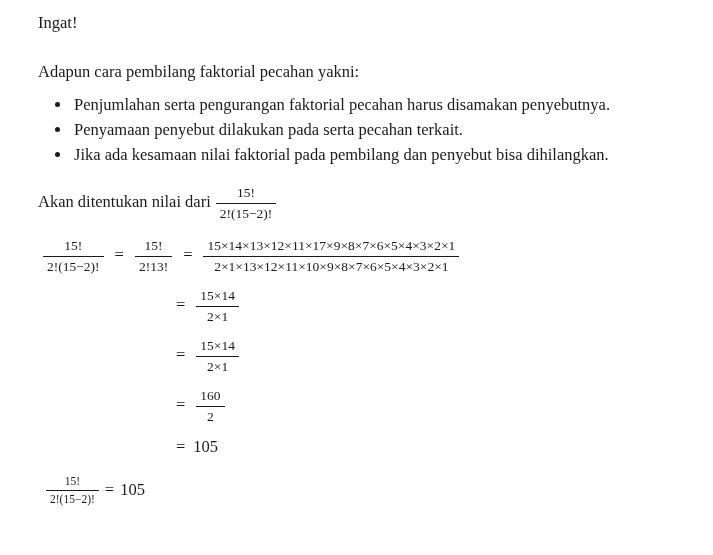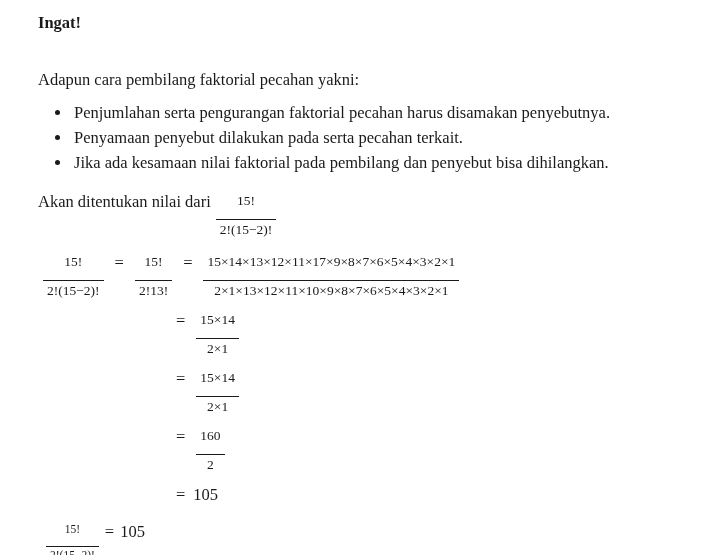"Ingat!" .title { font-weight: bold -> none; margin-bottom: 36px -> 28px }
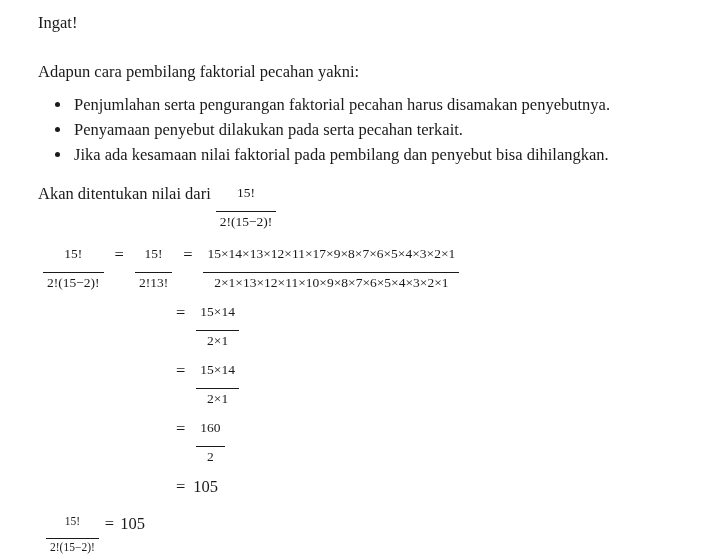"Akan ditentukan nilai dari" .eqrow { align-items: flex-start -> center }
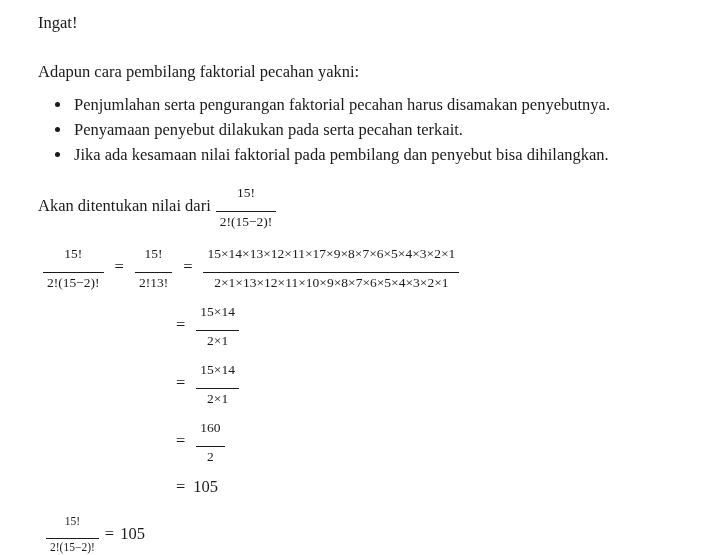"15!" .frac .num { padding: 1px 4px 10px -> 1px 4px 2px }
